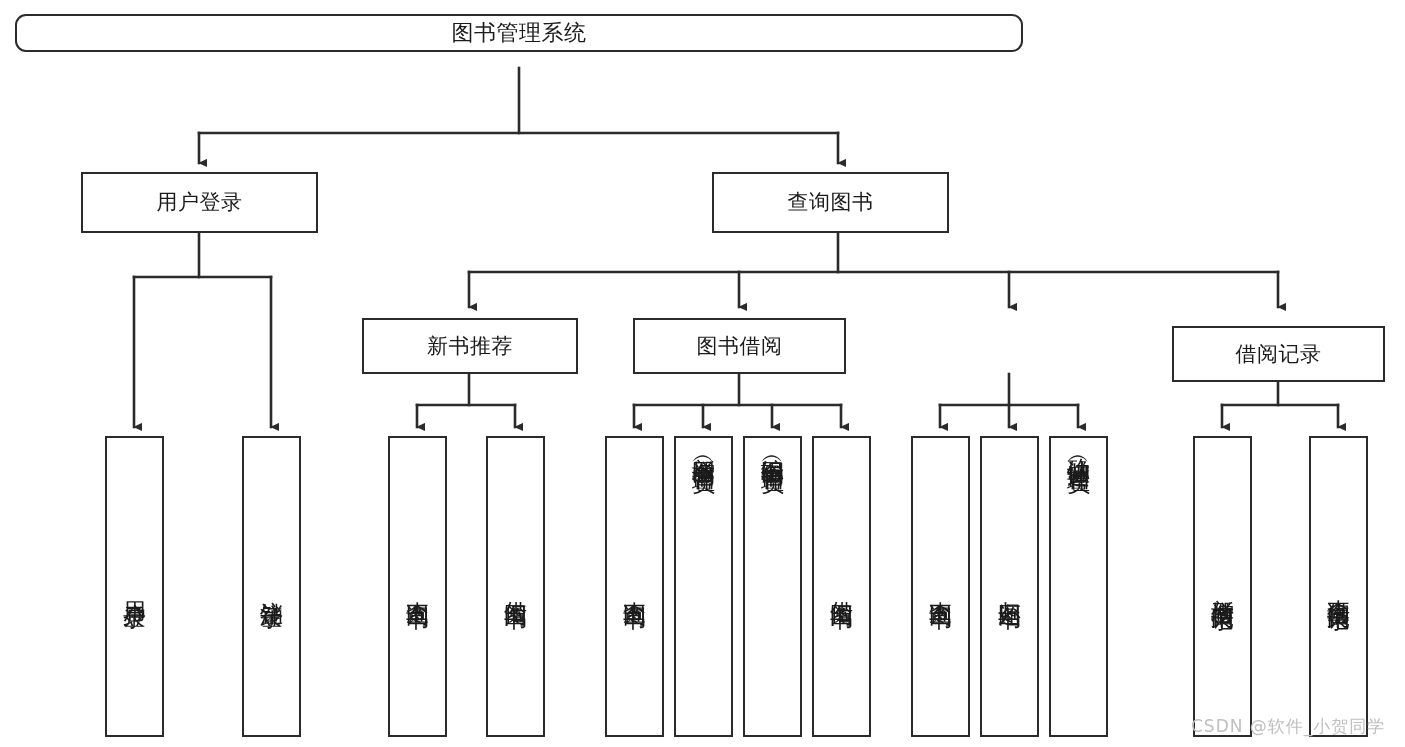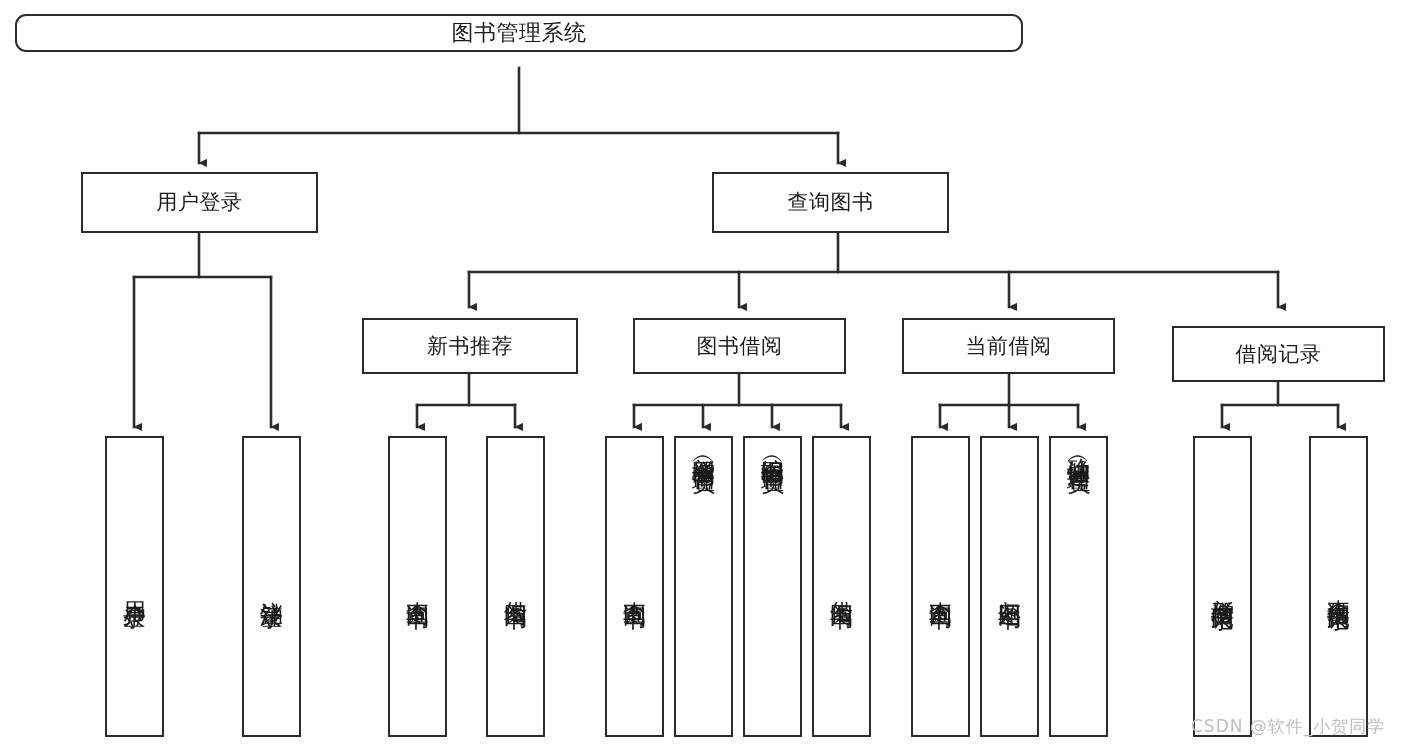"当前借阅" div.node { html: <div> <span>当前借阅</span> </div> -> none }
